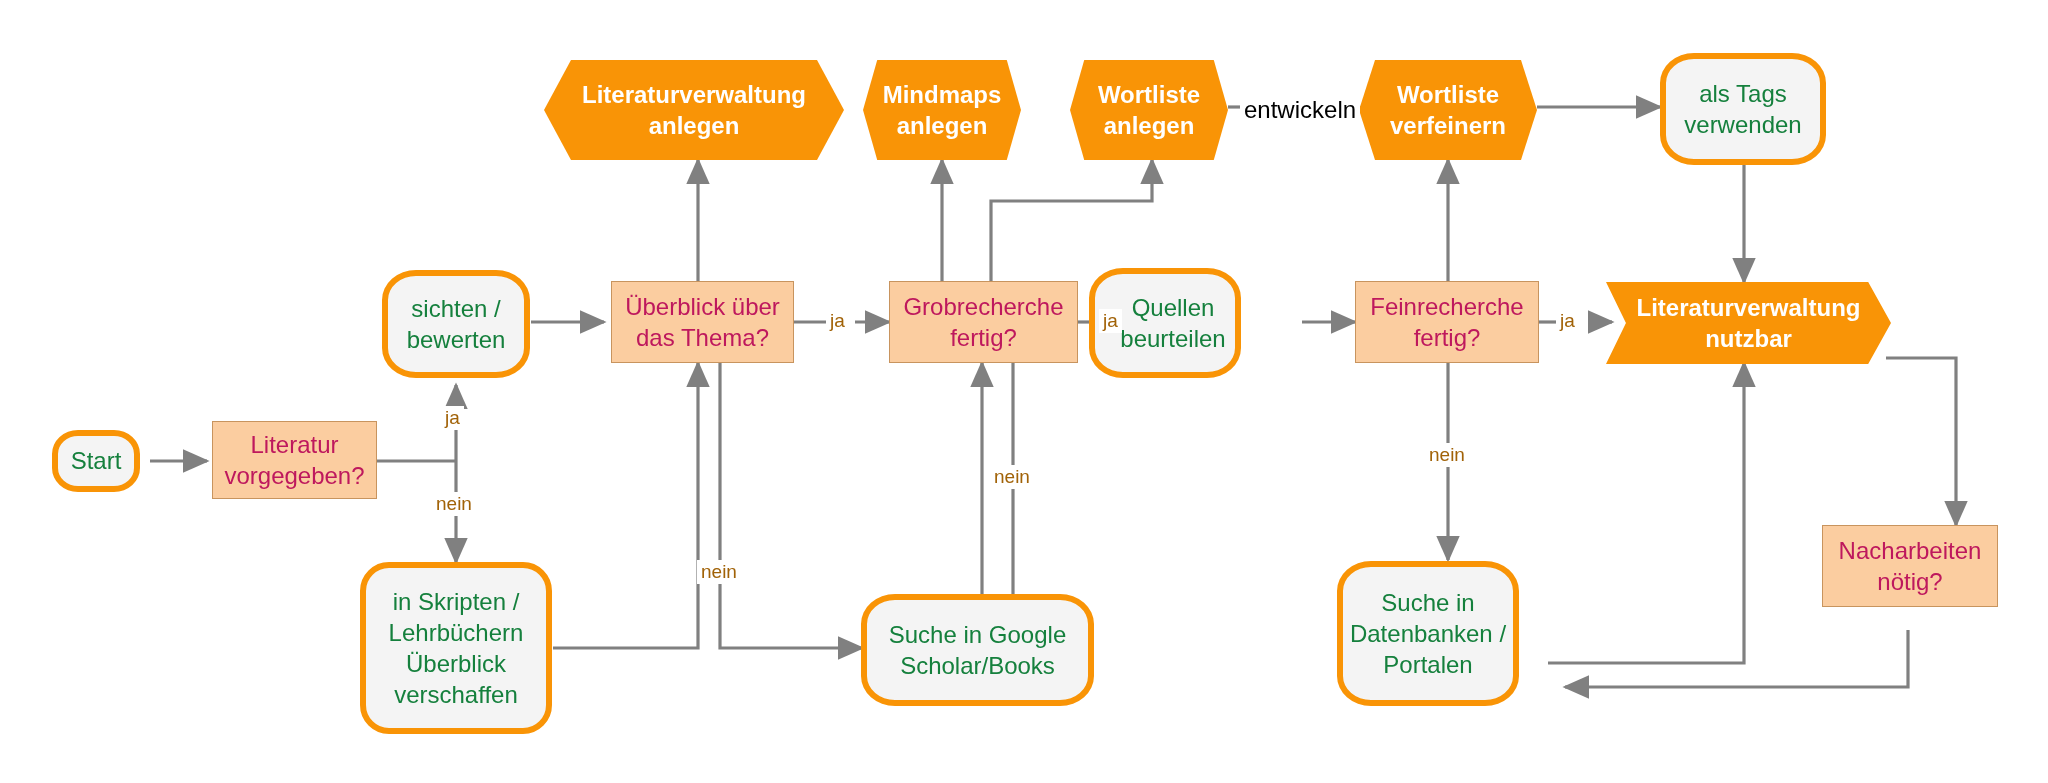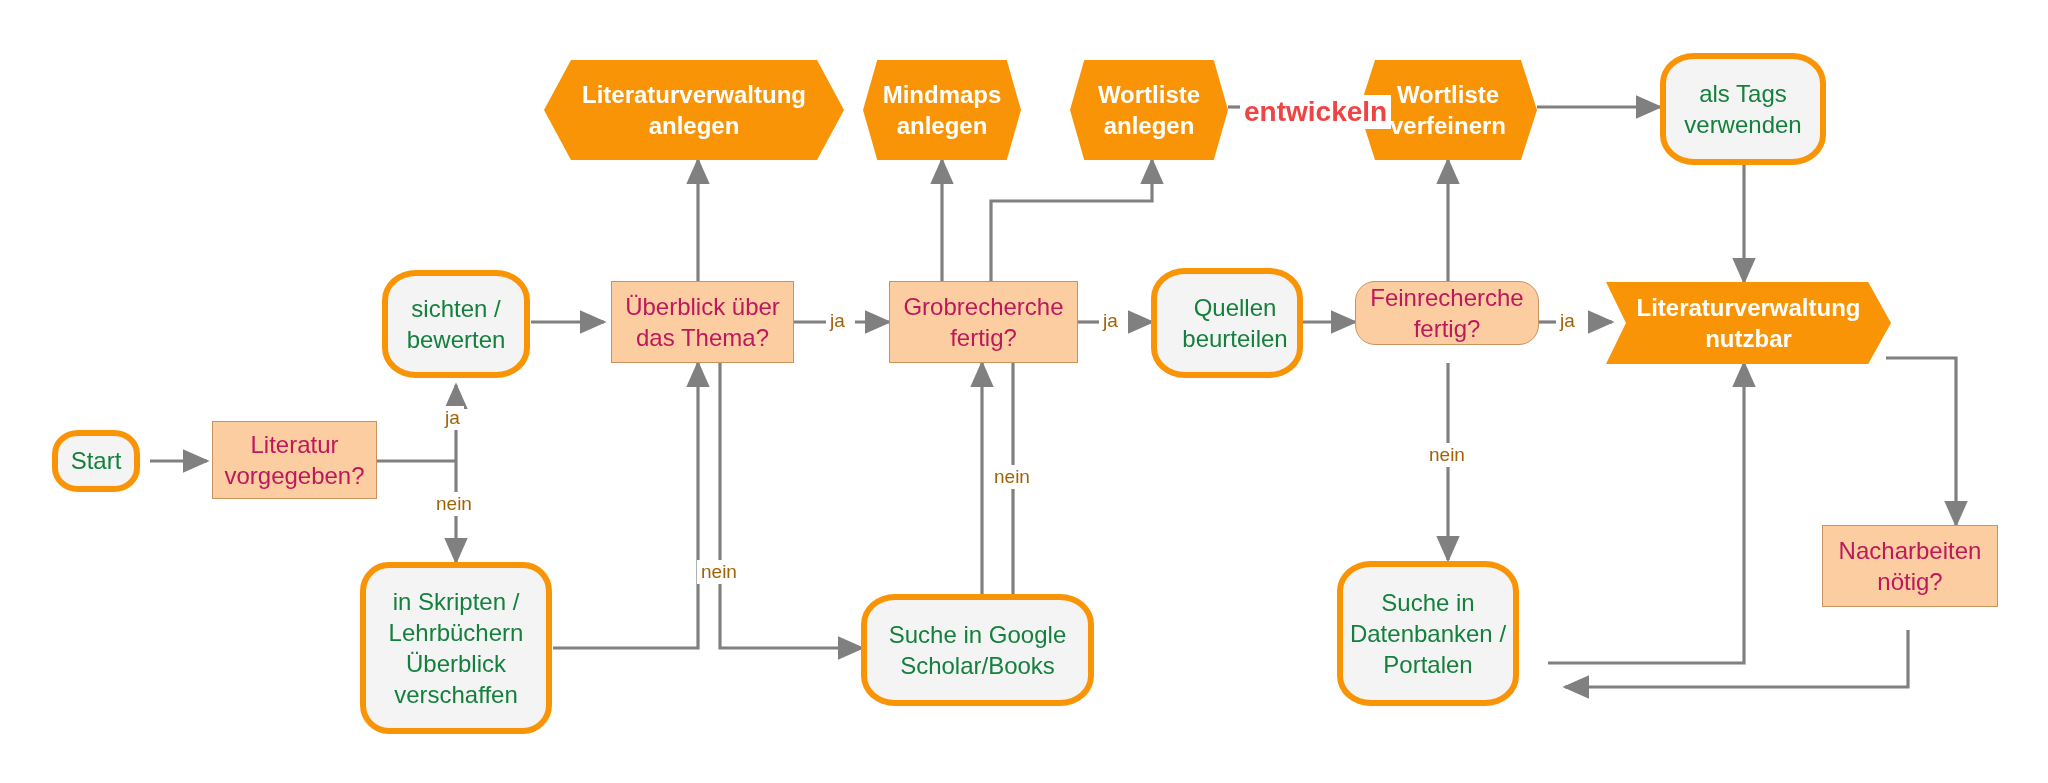"entwickeln" .edge-label.dev { color: #ef4444 -> #000000; font-size: 28px -> 24px; font-weight: bold -> none }
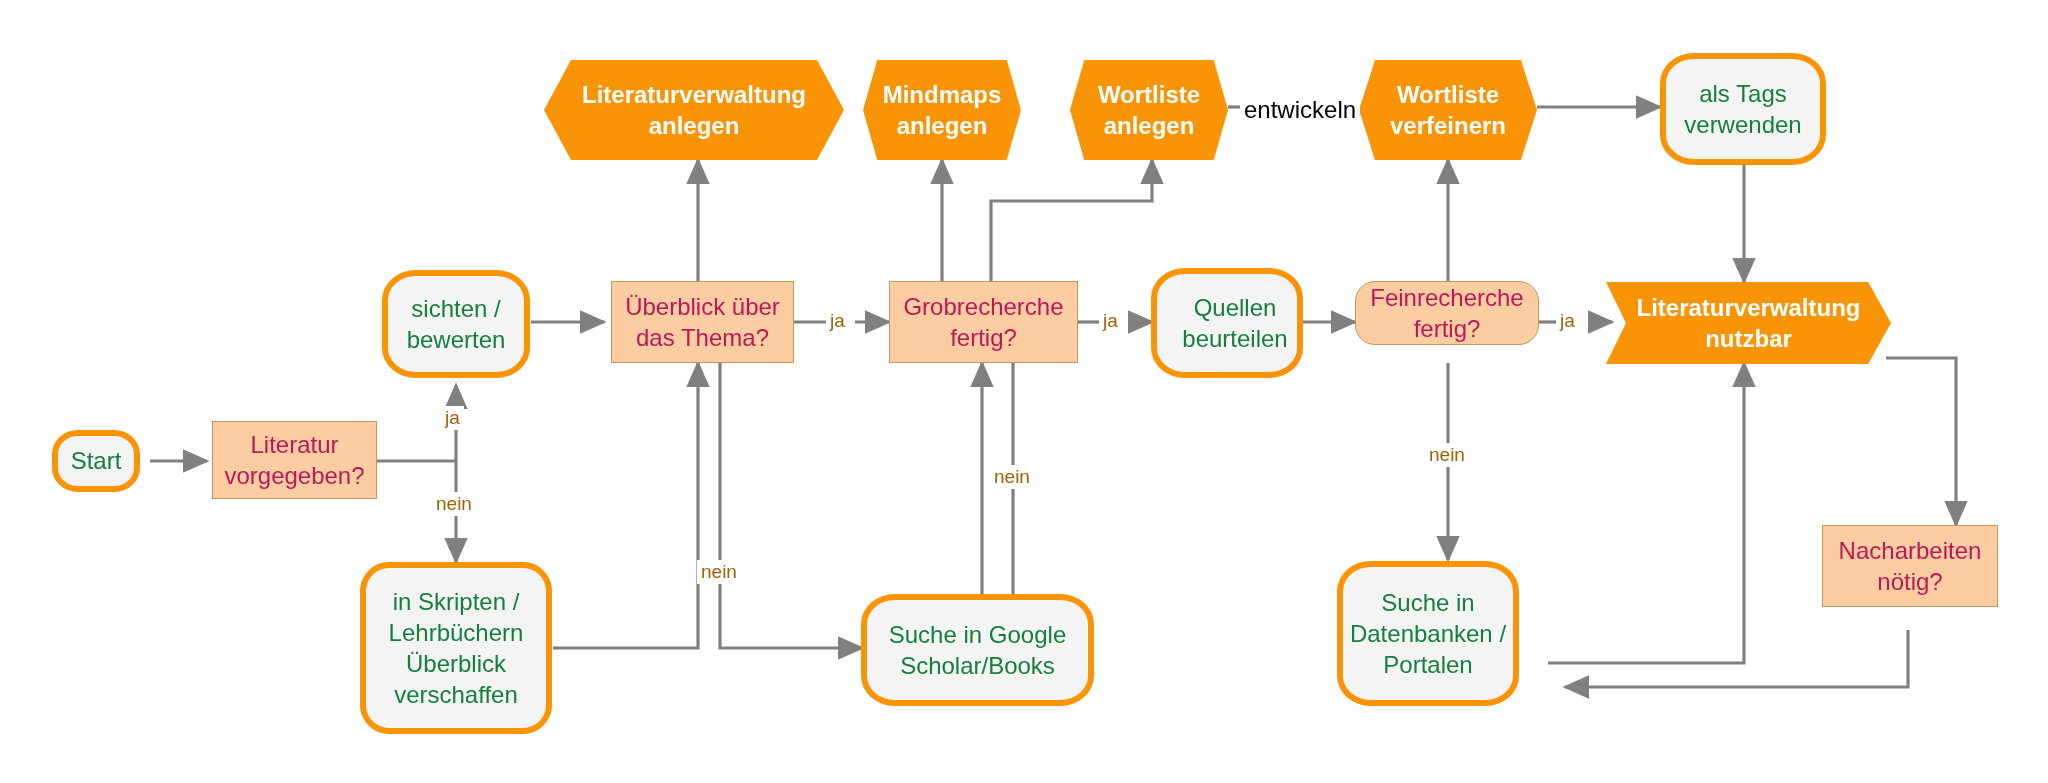"Quellen" div.node { left: 1151px -> 1089px }
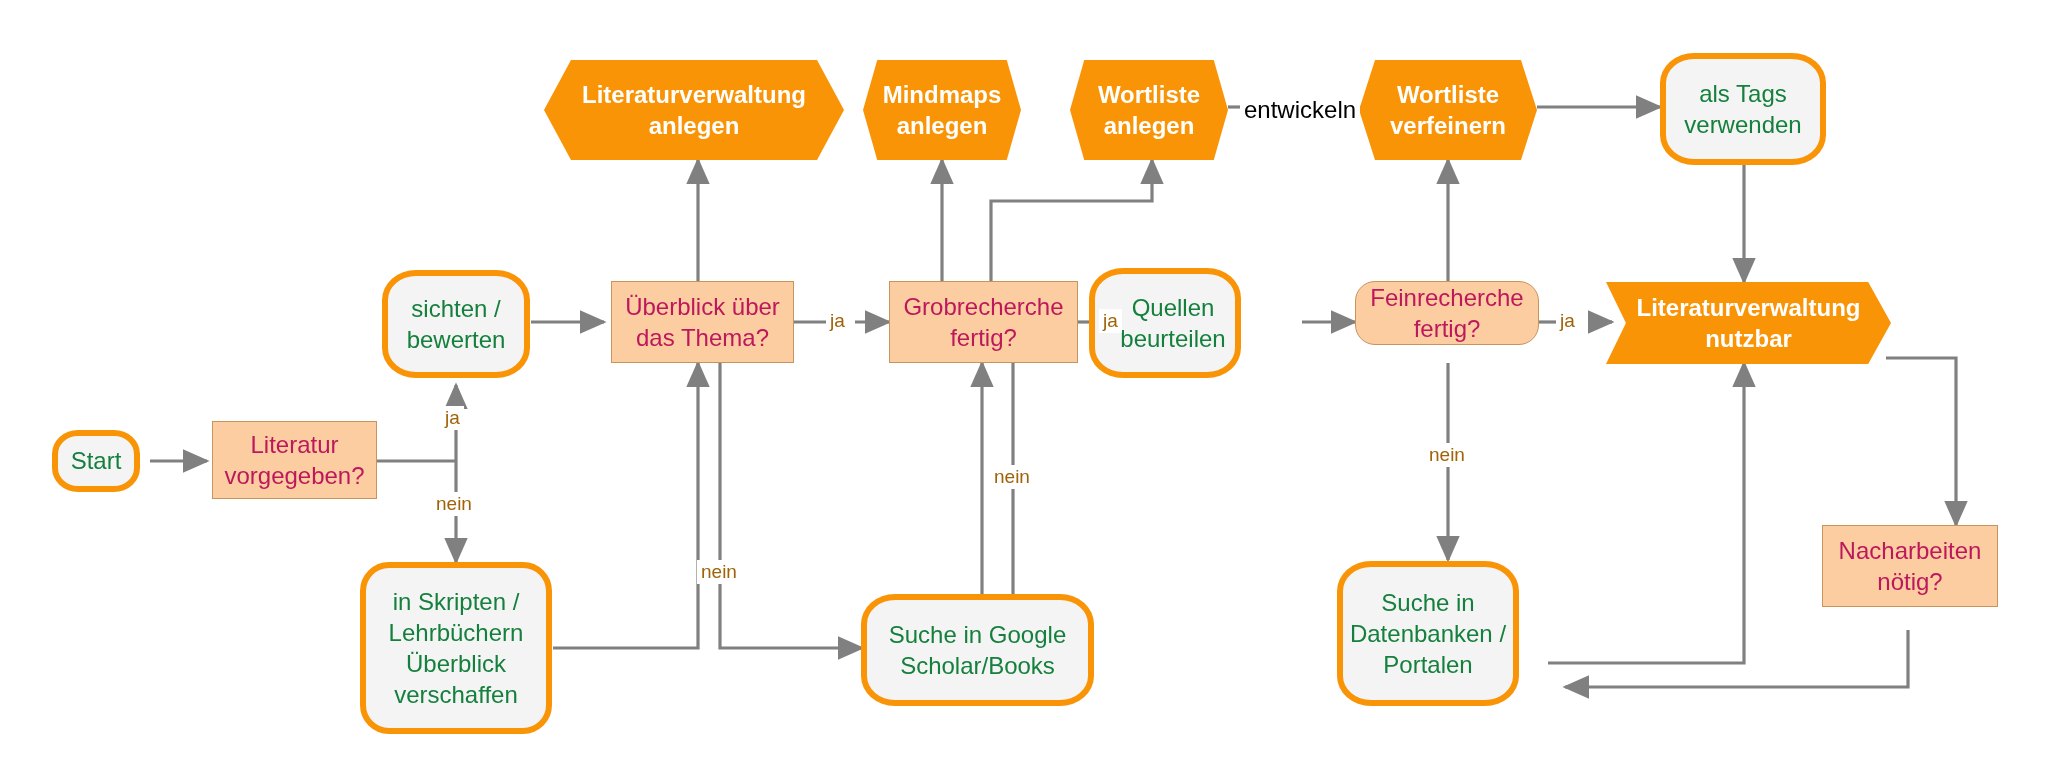"Feinrecherche" div.node { border-radius: 20px -> none; height: 64px -> 82px }
